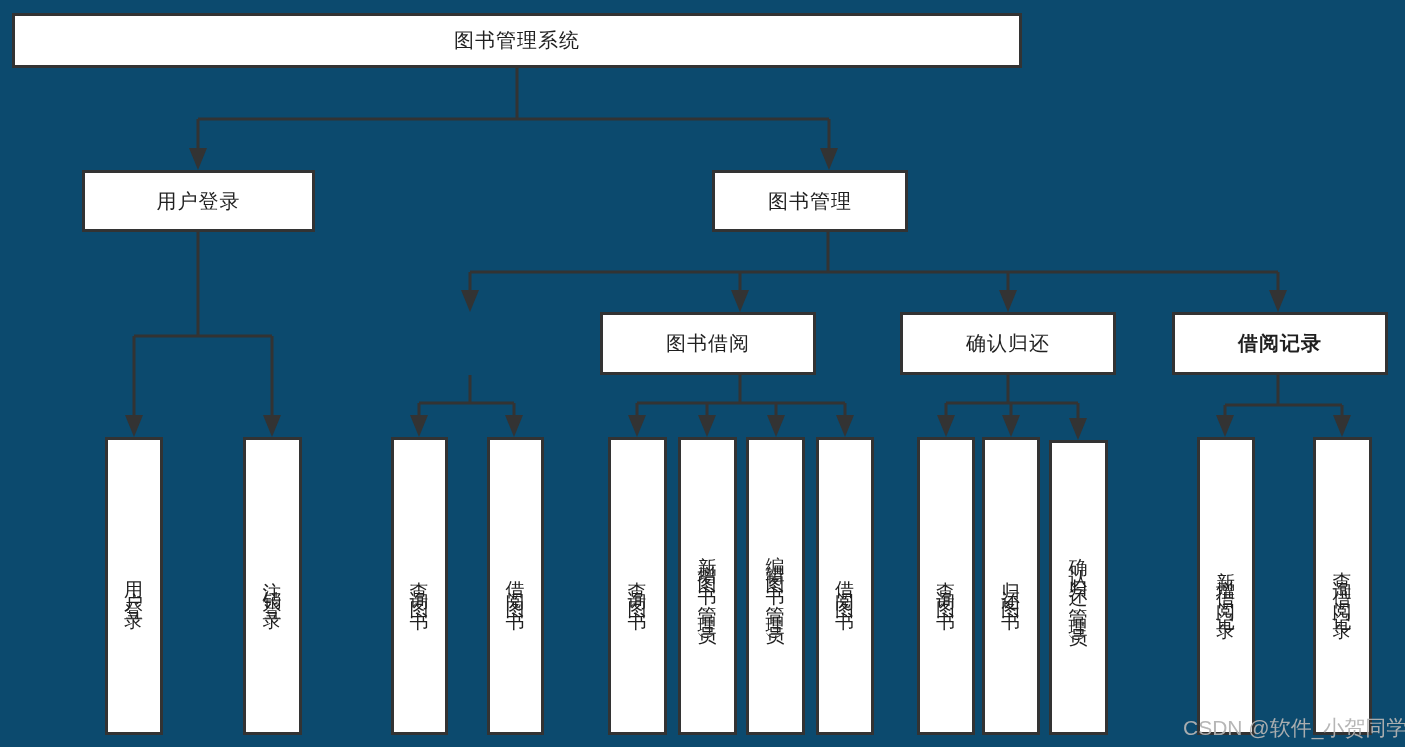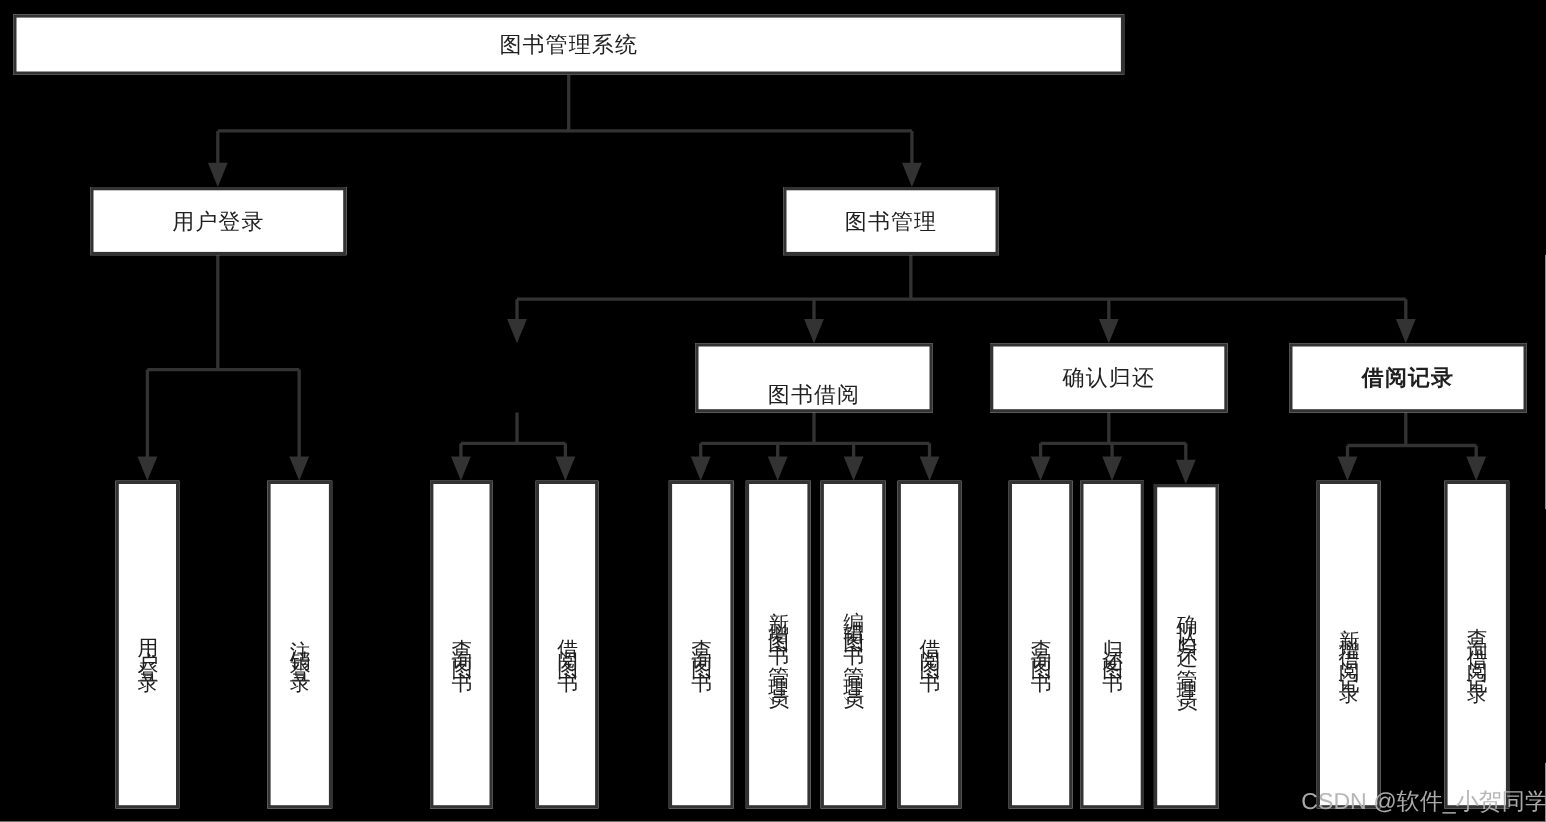"图书管理系统" #stage { background: #000000 -> #0c4a6e }
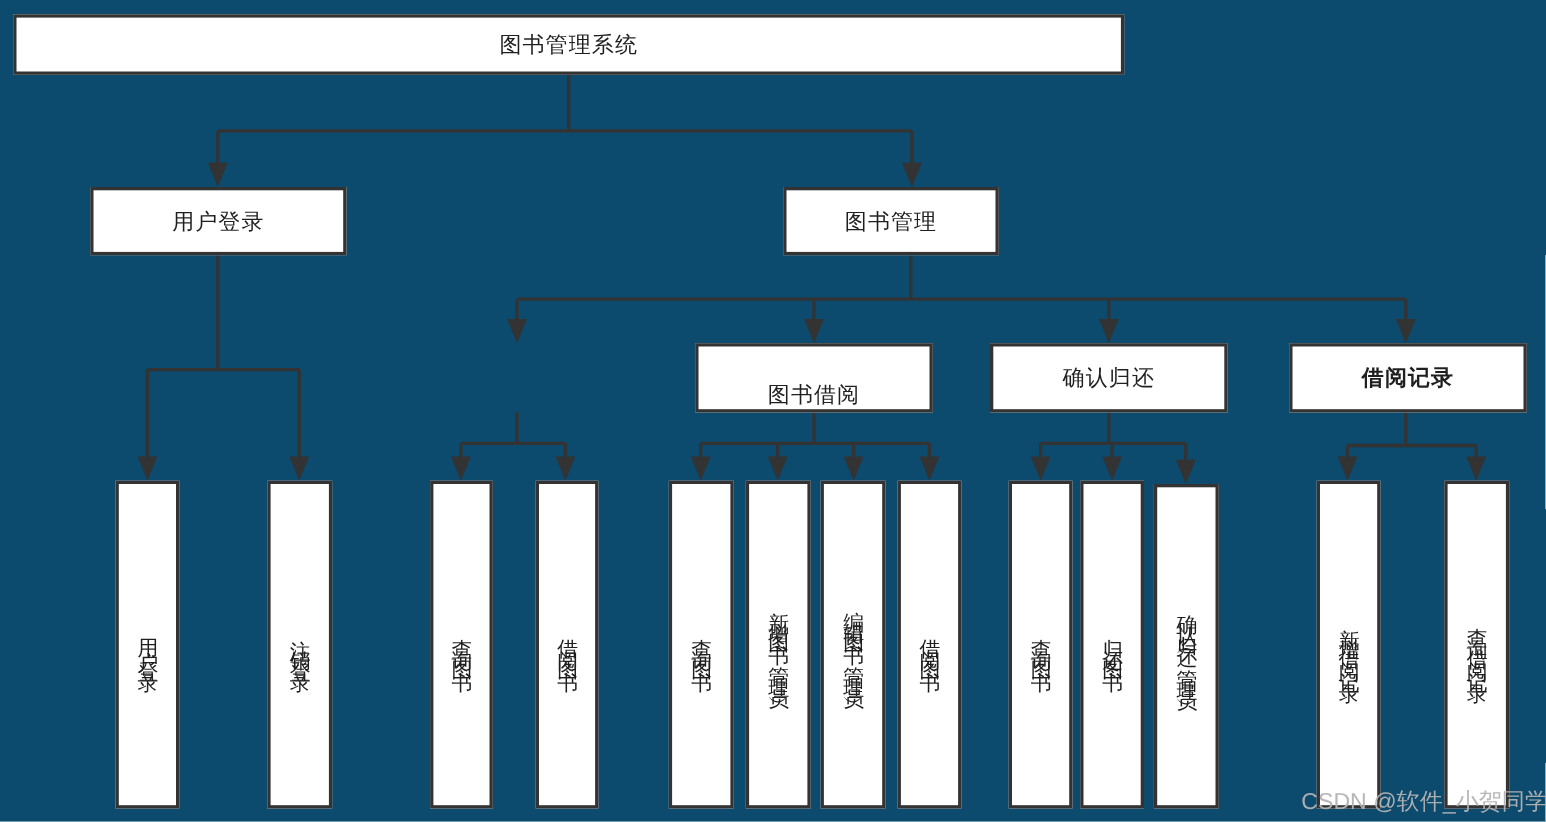"图书借阅" .n-l3b { align-items: flex-end -> none; left: 632px -> 600px }
